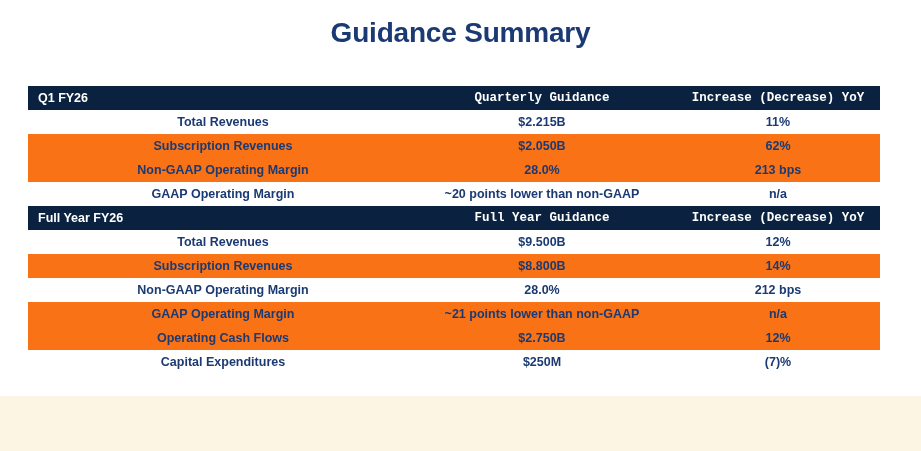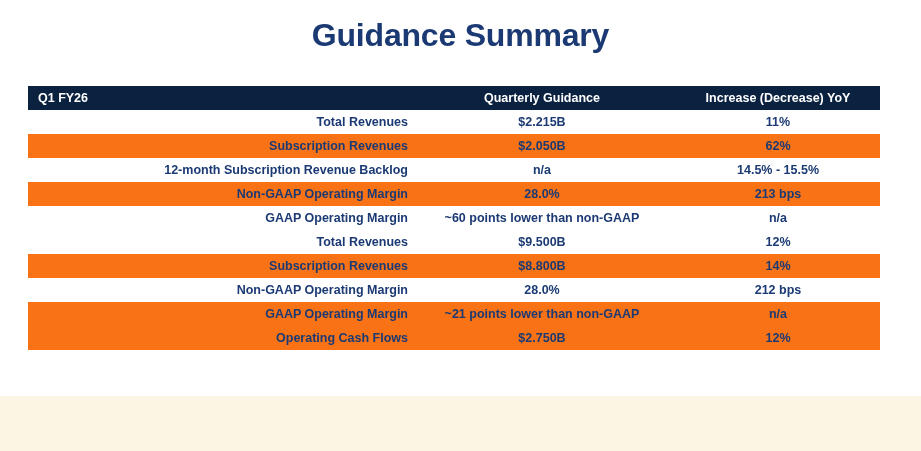"Guidance Summary" .slide-title { font-size: 32px -> 28px }
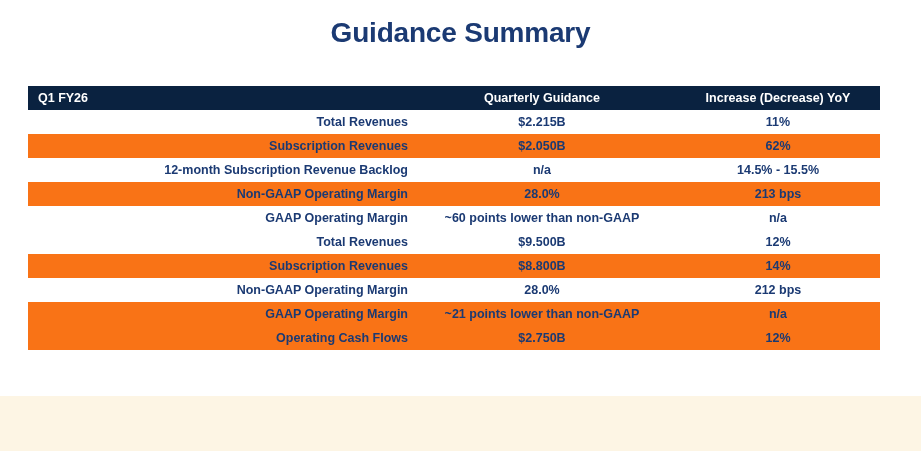"Quarterly Guidance" tr.section-header th.mid, tr.section-header th.right { font-family: none -> Liberation Mono, monospace }
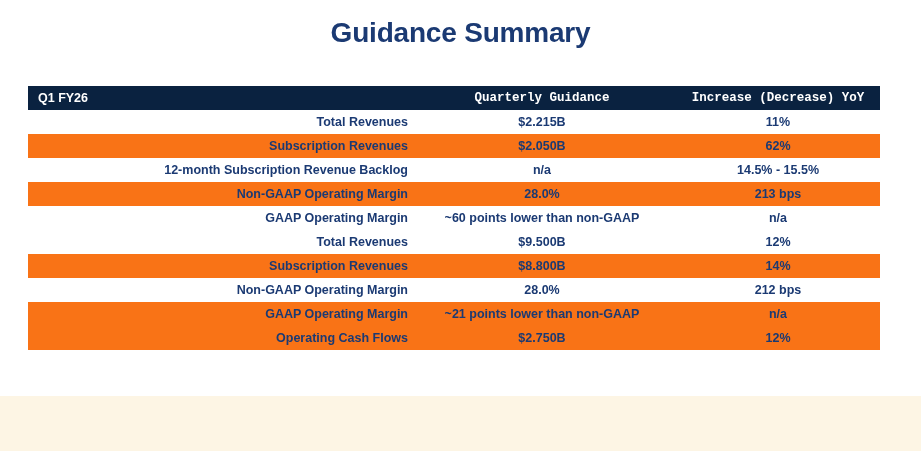"Total Revenues" tr.data-row td.label { text-align: right -> center }
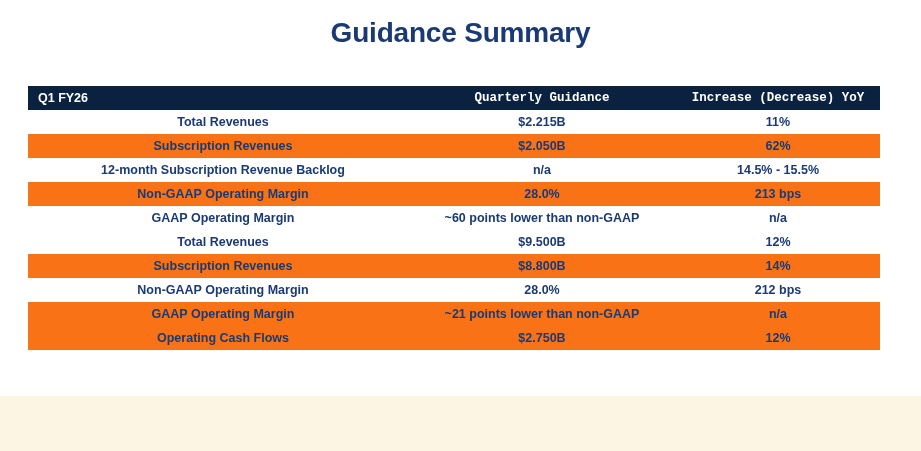"12-month Subscription Revenue Backlog" tr.data-row { html: <tr> <td>12-month Subscription Revenue Backlog</td> <td>n/a</td> <td>14.5% - 15.5%</td> </tr> -> none }
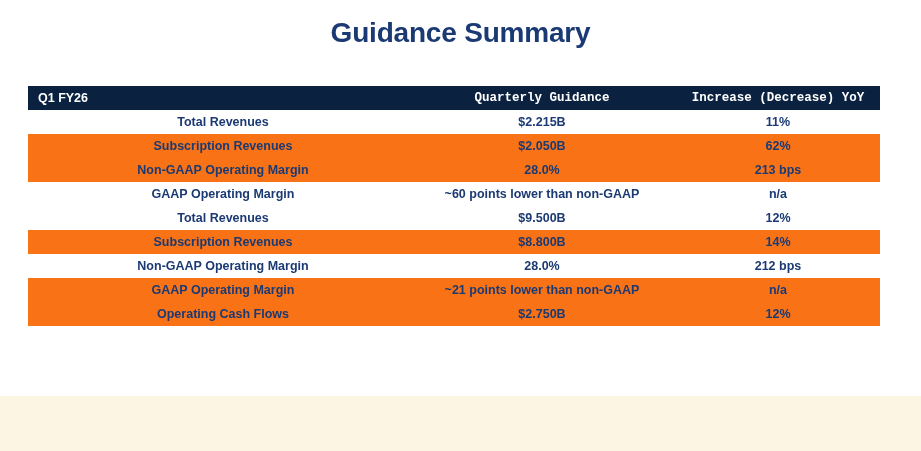"~60 points lower than non-GAAP" td.mid { text: 60 -> 20 }
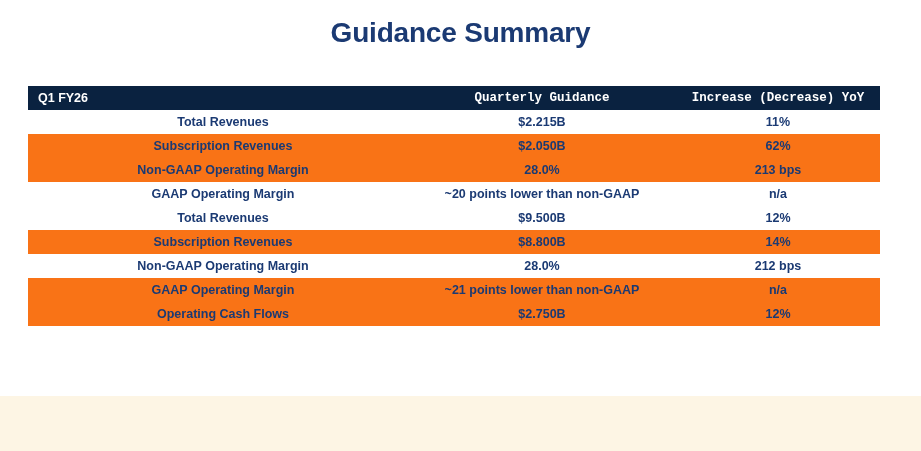"Full Year FY26" tr.section-header { html: none -> <tr> <th>Full Year FY26</th> <th>Full Year Guidance</th> <th>Increase (Decrease) YoY</th> </tr> }
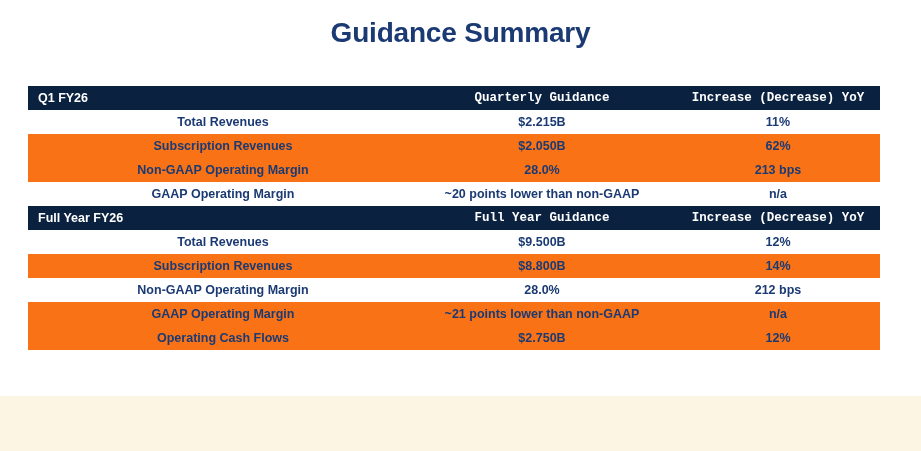"Capital Expenditures" tr.data-row { html: none -> <tr> <td>Capital Expenditures</td> <td>$250M</td> <td>(7)%</td> </tr> }
